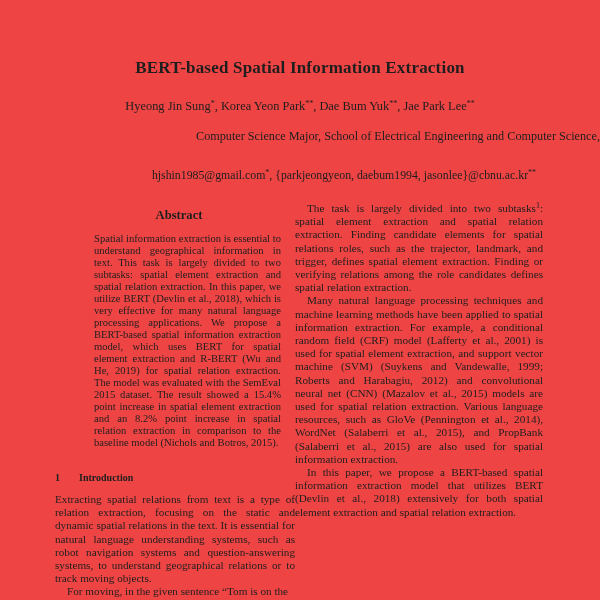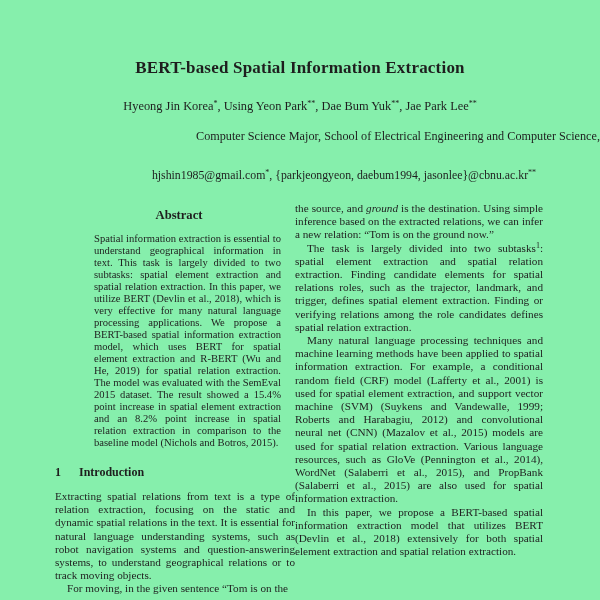"BERT-based Spatial Information" .page { background: #86efac -> #ef4444 }
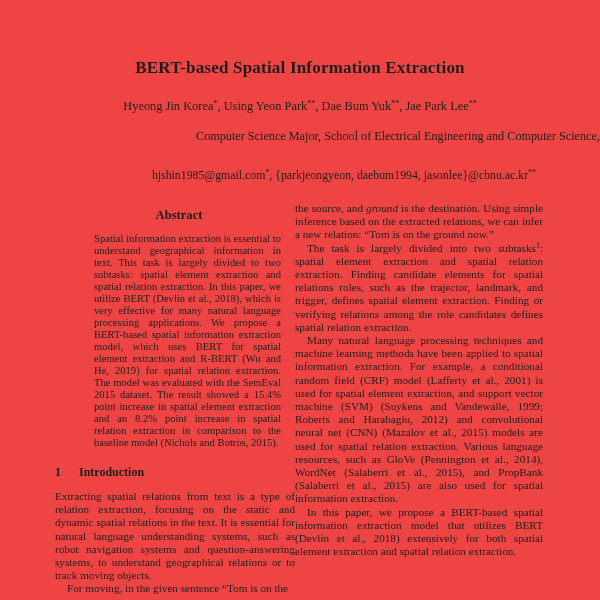"Hyeong Jin Korea" span { text: Korea -> Sung }
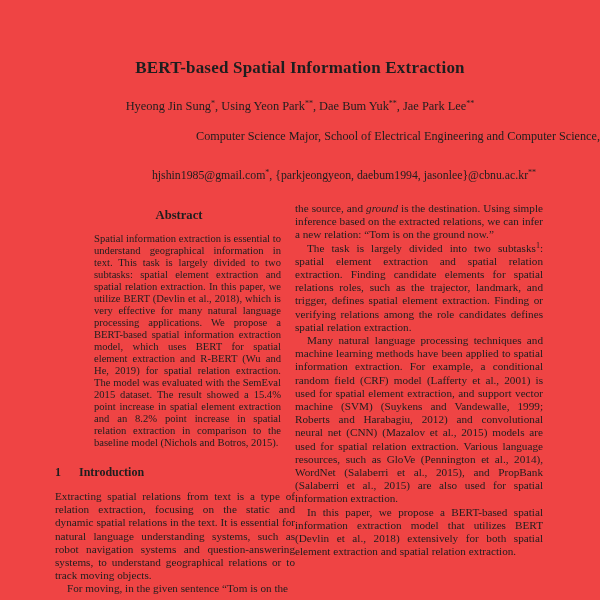"Using Yeon Park" span { text: Using -> Korea }
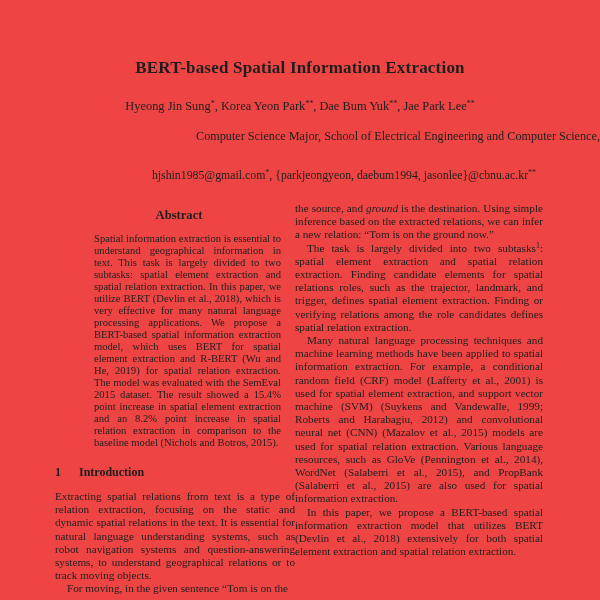"the source, and ground is" p.body-text { html: <p><span>the source, and </span><i>ground</i><span> is the destination. Using simple inference based on the extracted relations, we can infer a new relation: “Tom is on the ground now.”</span></p> -> none }
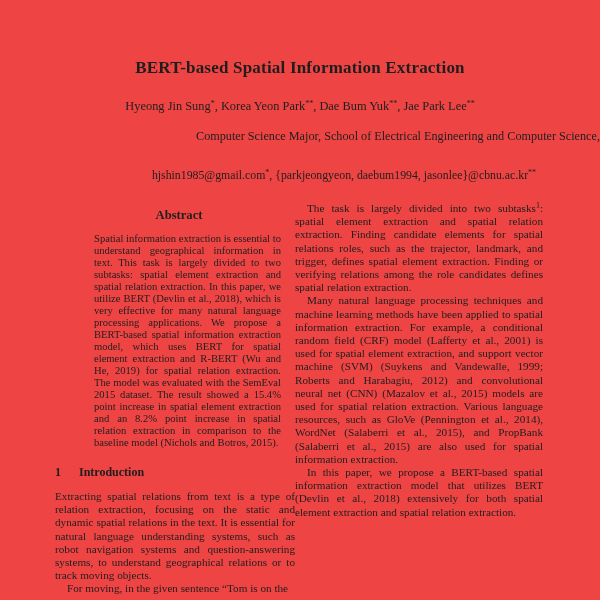"1 Introduction" .sec-head { font-size: 12px -> 10px; margin: 16px 0 10px 0 -> 23px 0 10px 0 }
